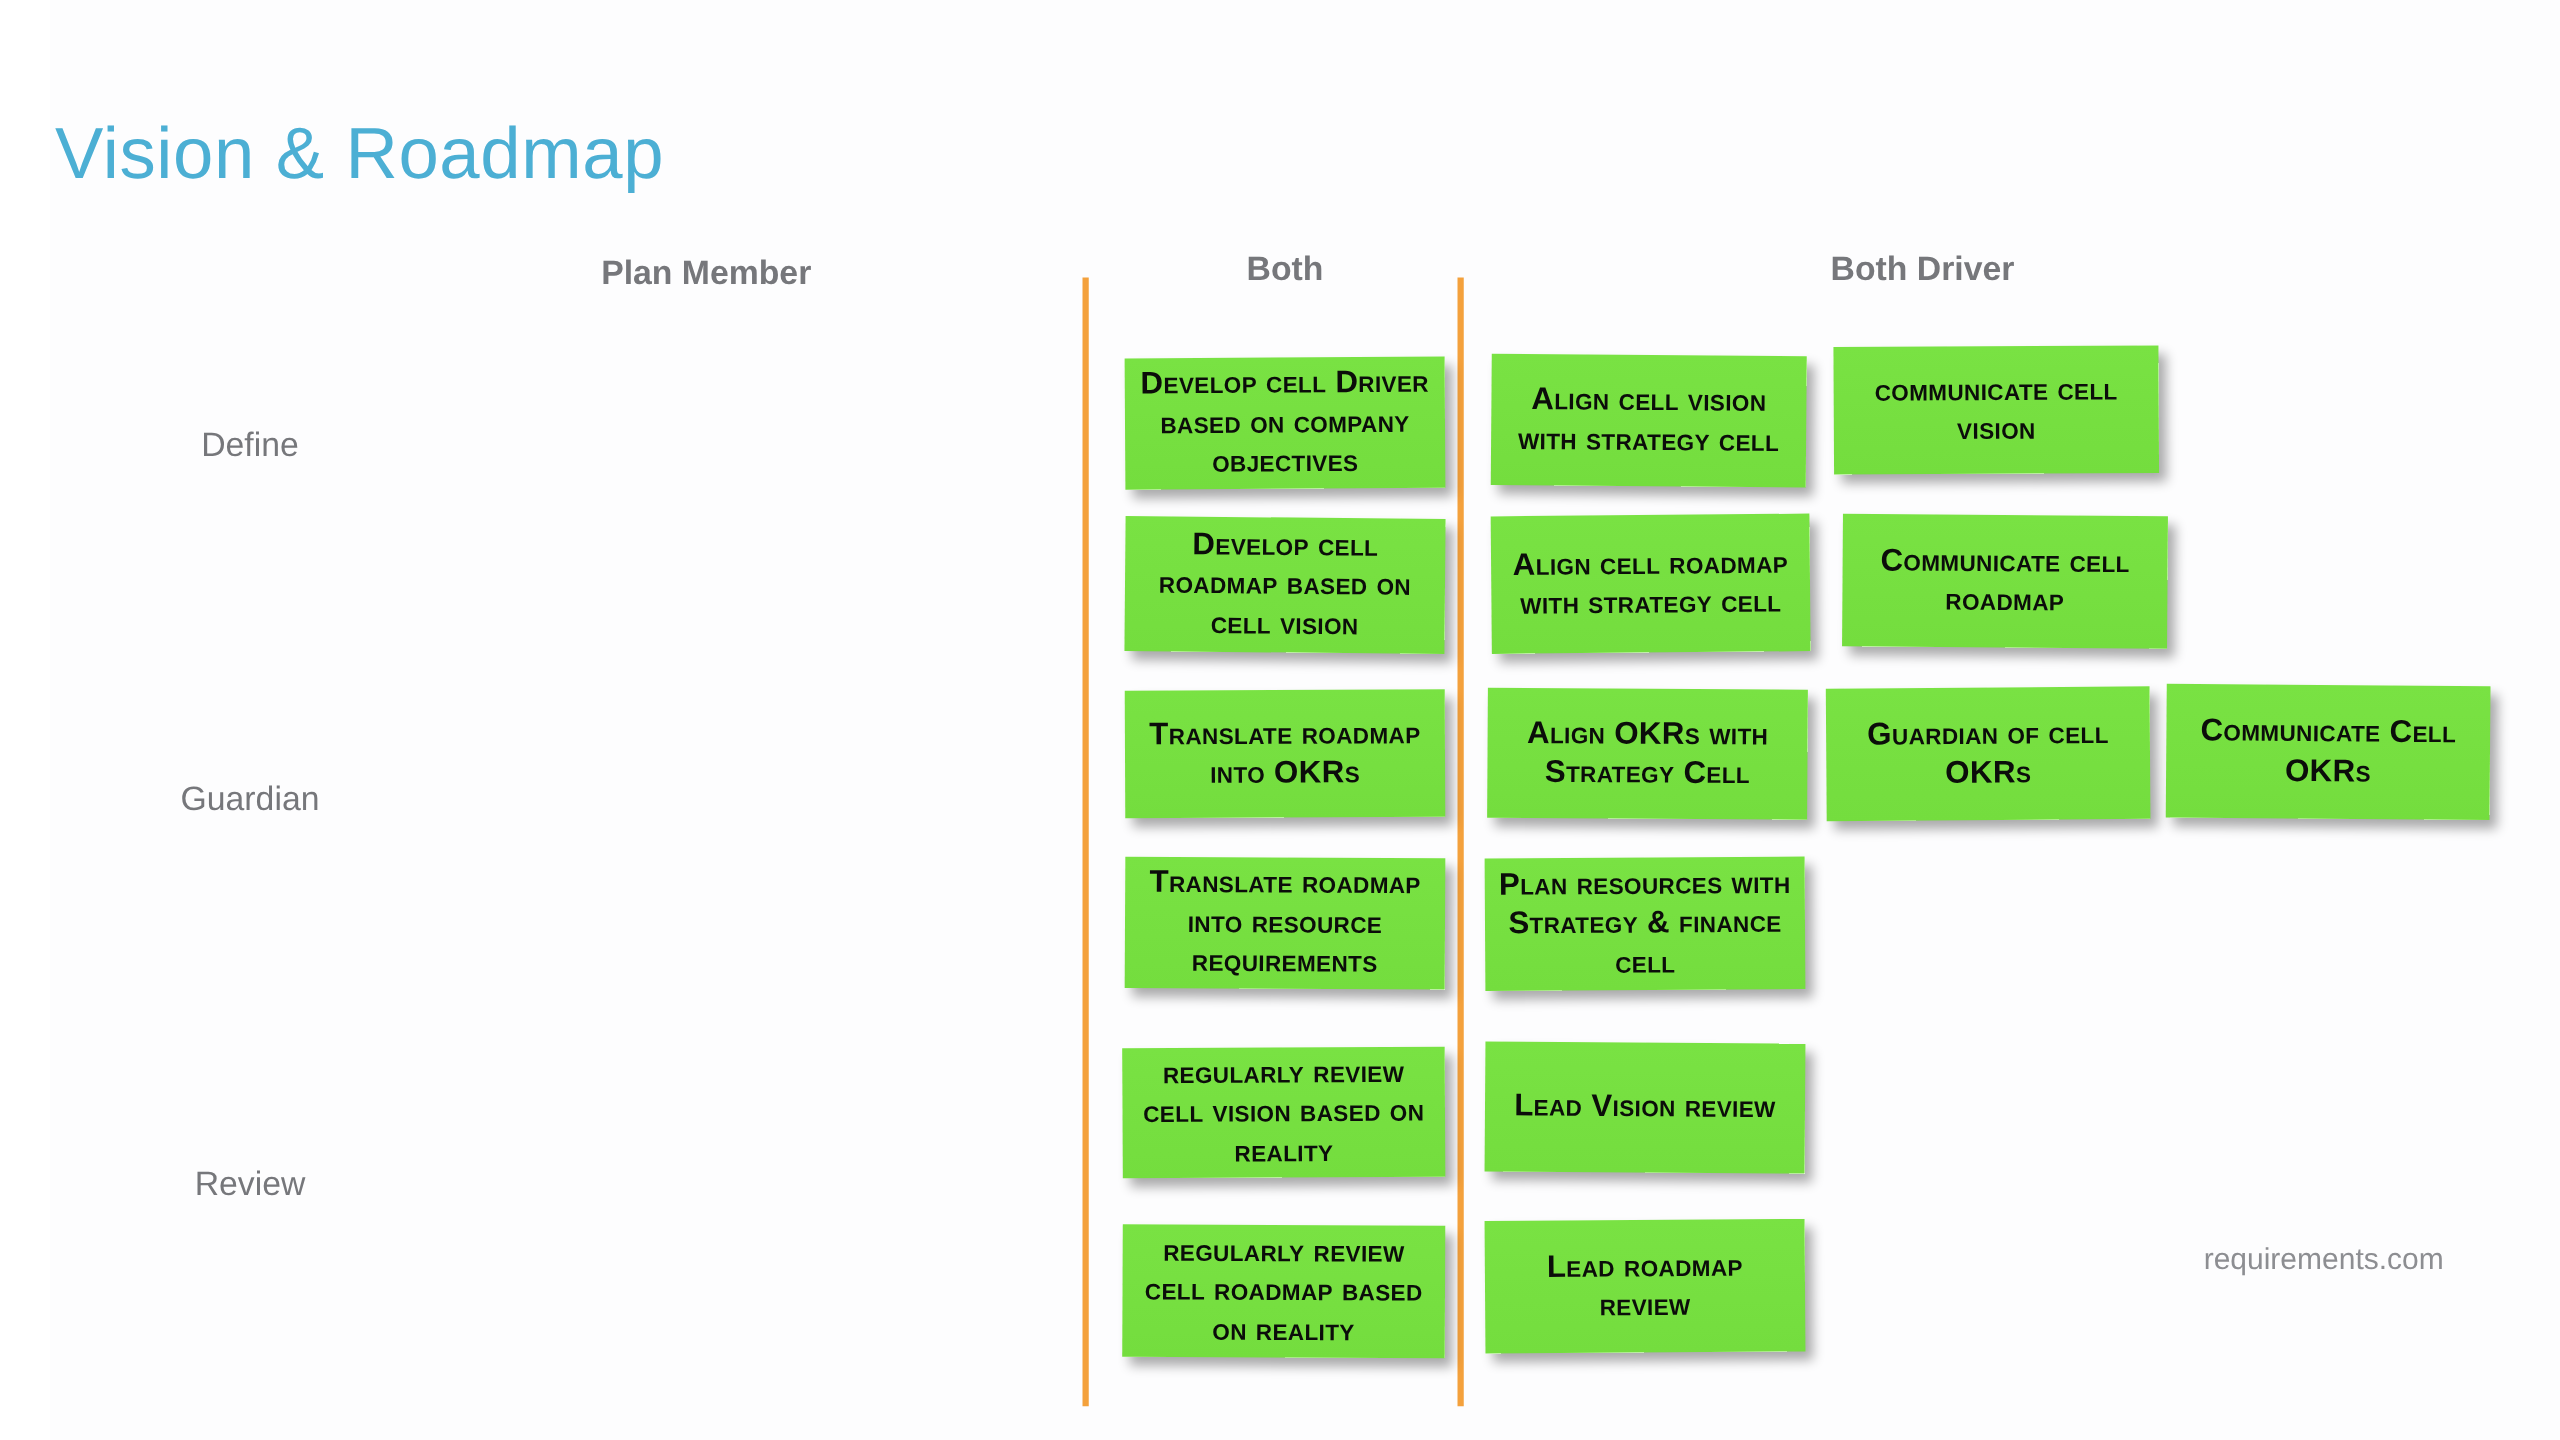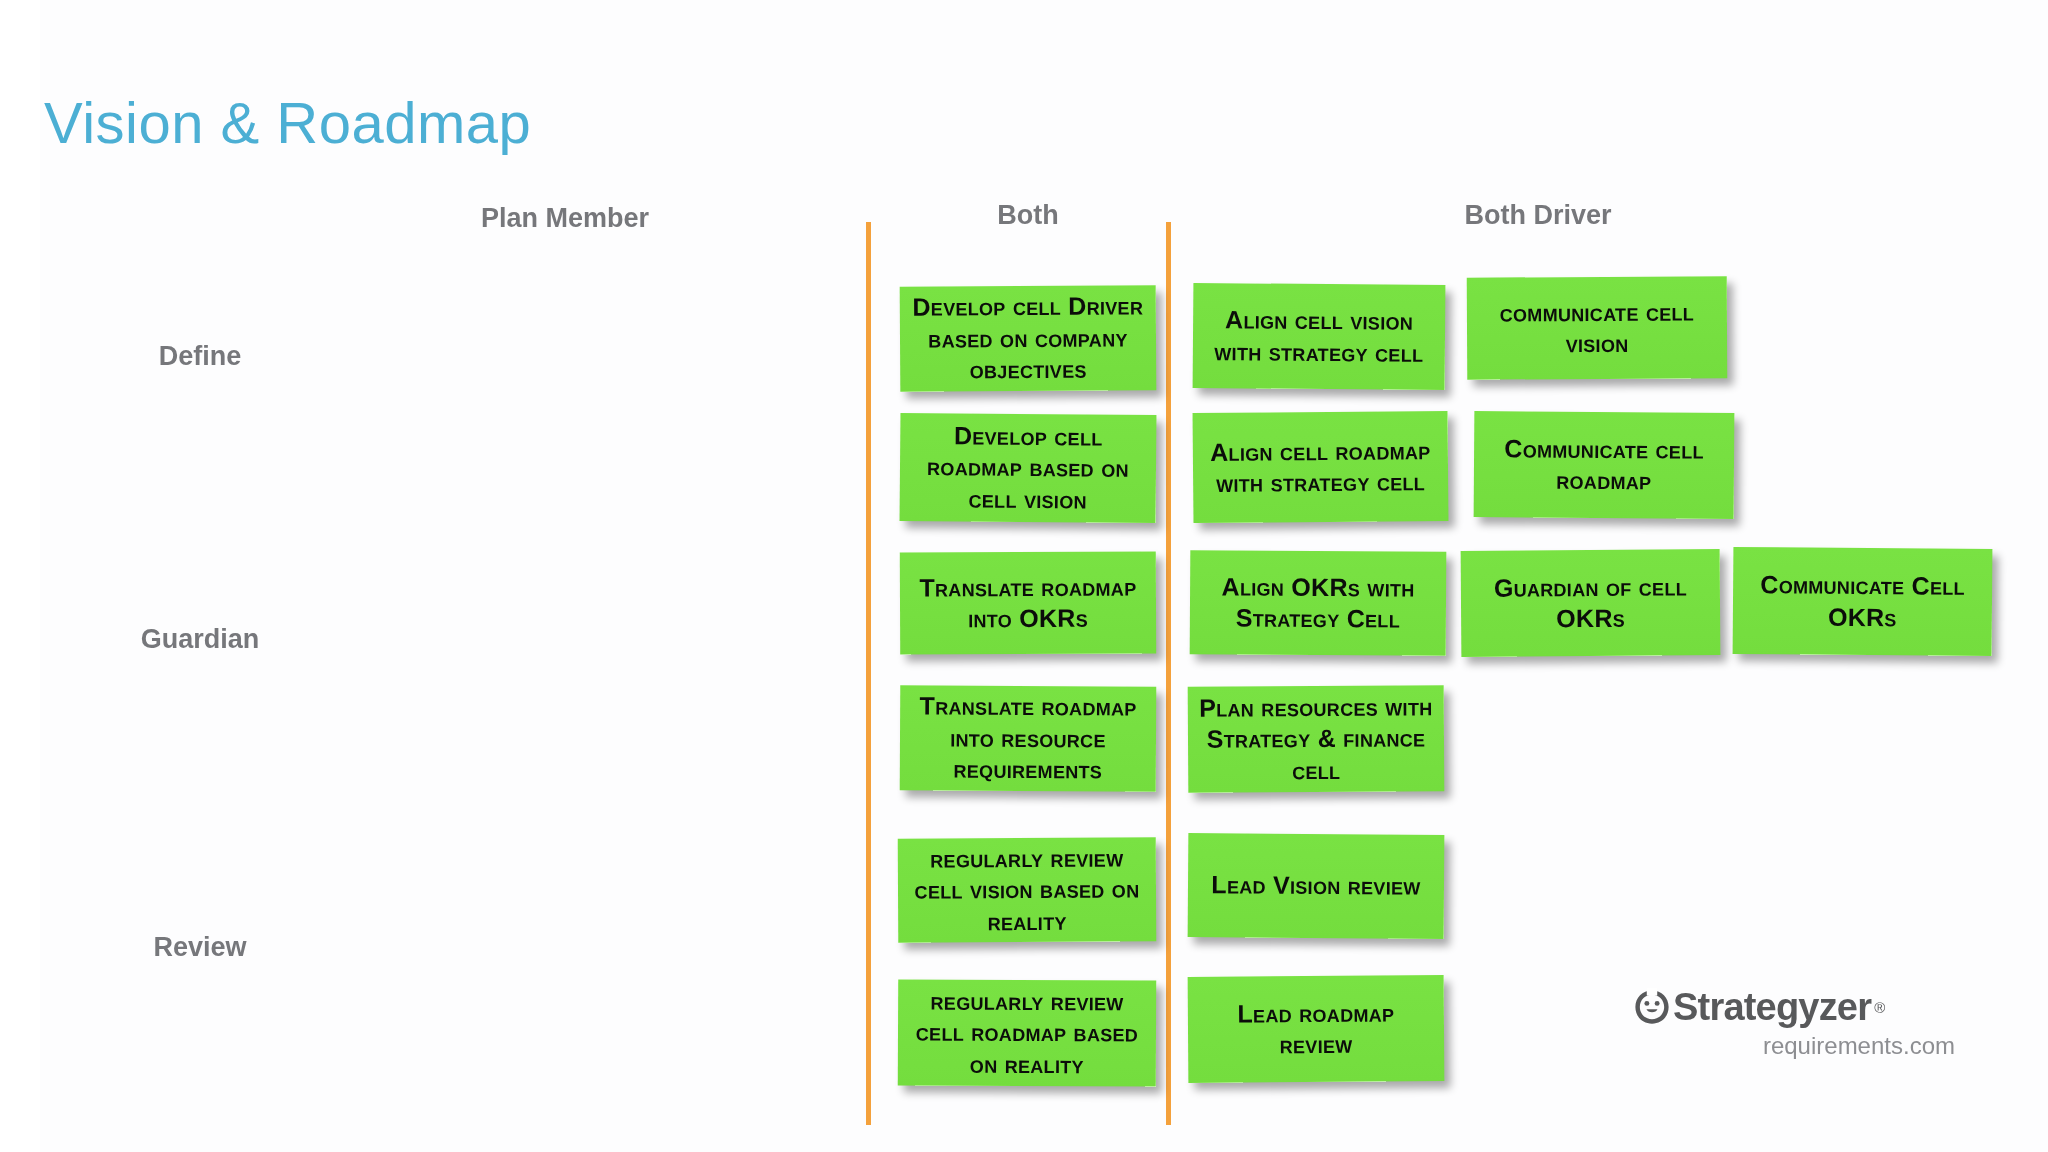"Define" .row-label { font-weight: bold -> normal }
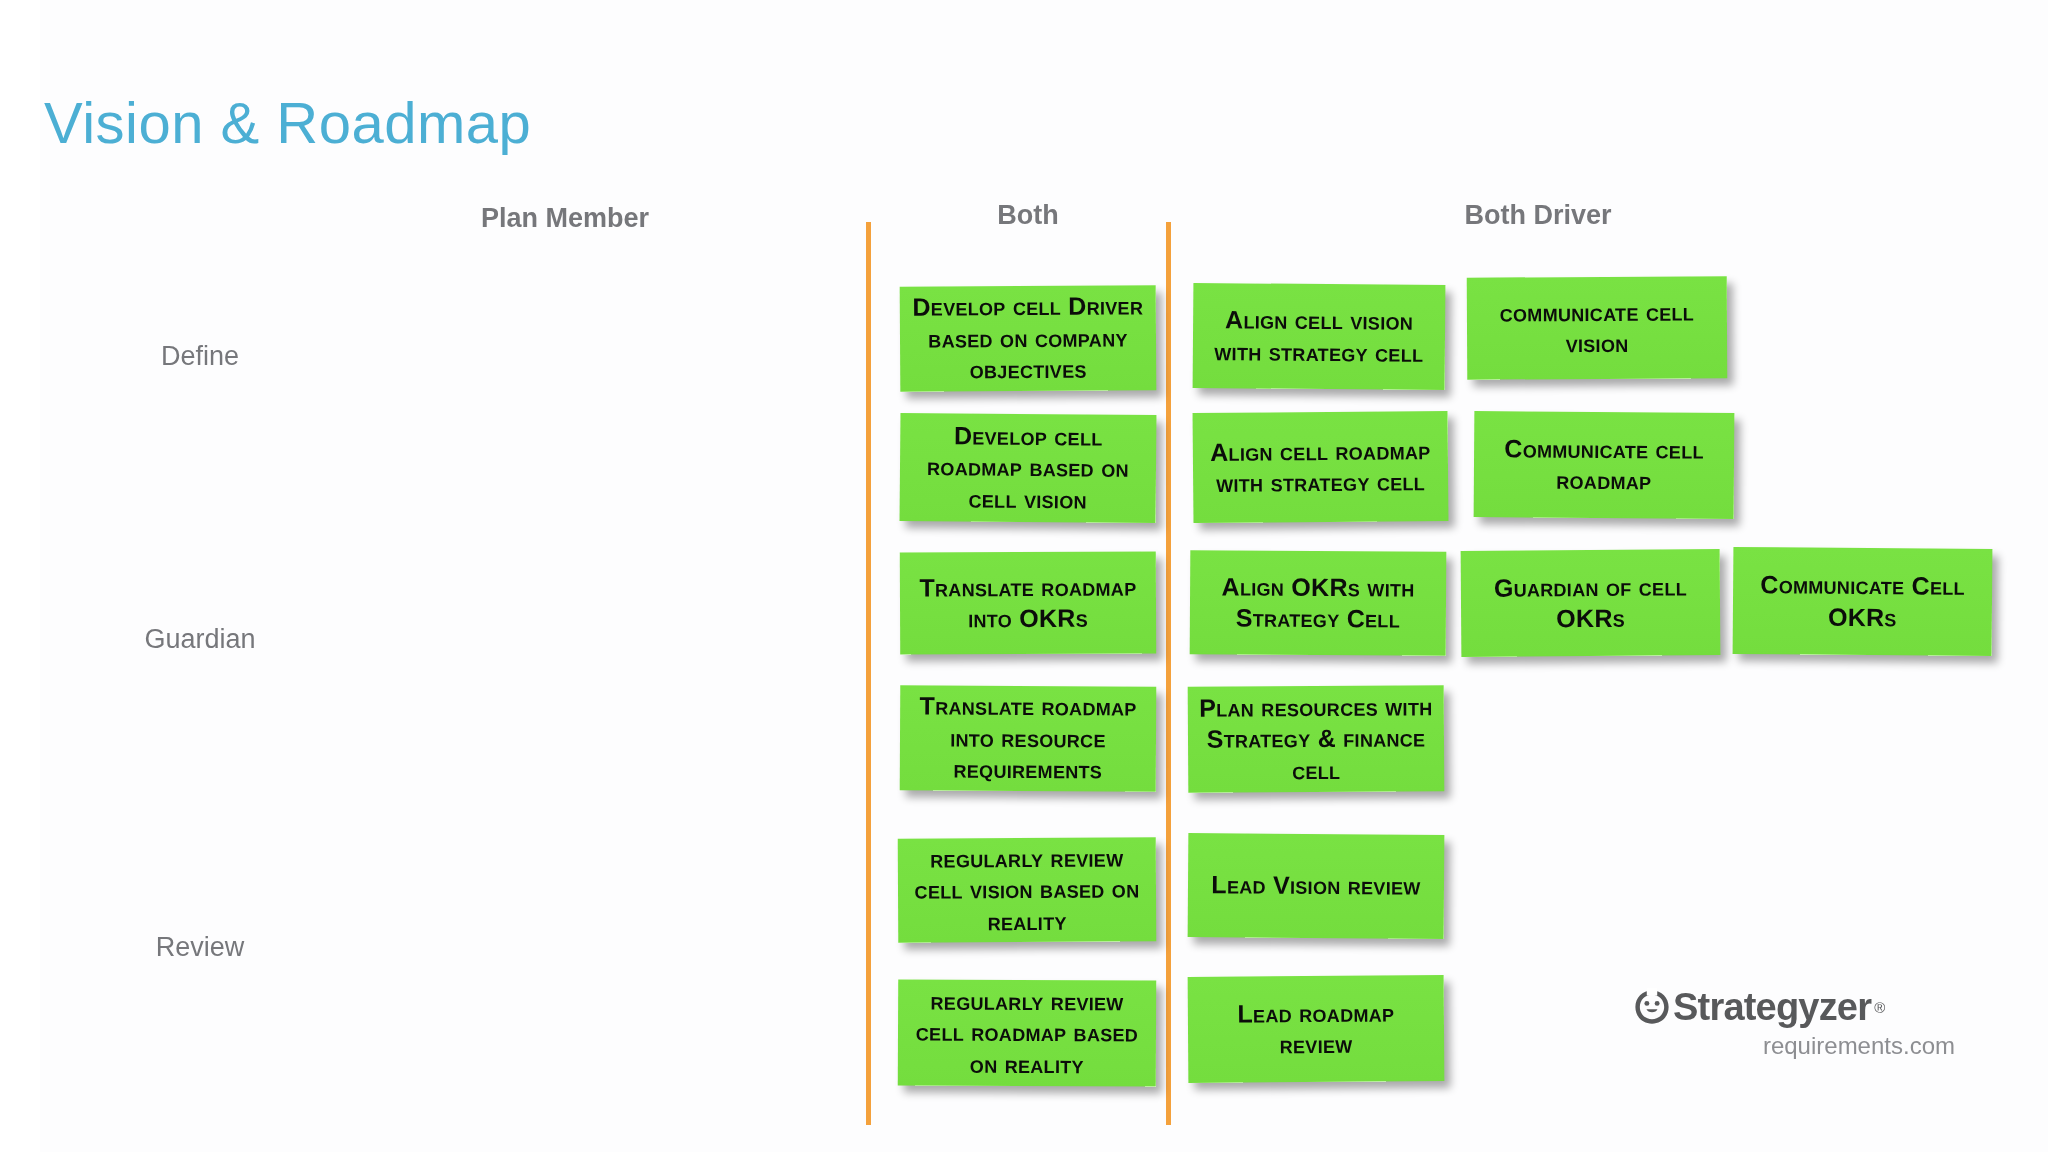"Strategyzer" div { html: <div> <svg> <path></path> <rect></rect> <circle></circle> <circle></circle> <path></path> </svg> <span>Strategyzer</span> <span>®</span> </div> -> none }
